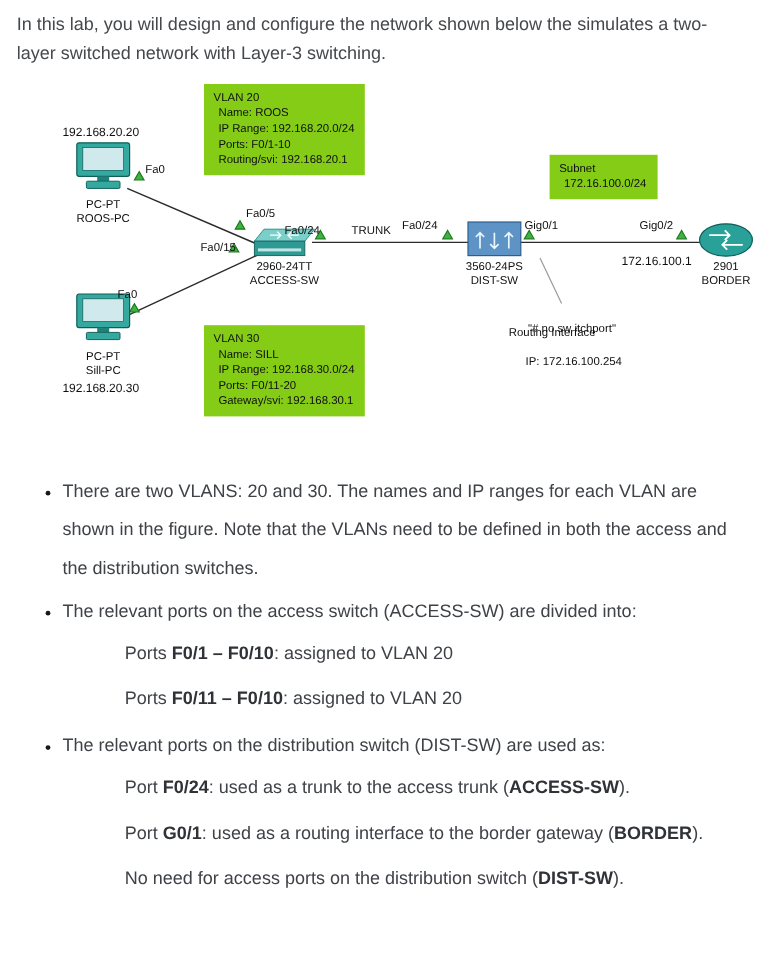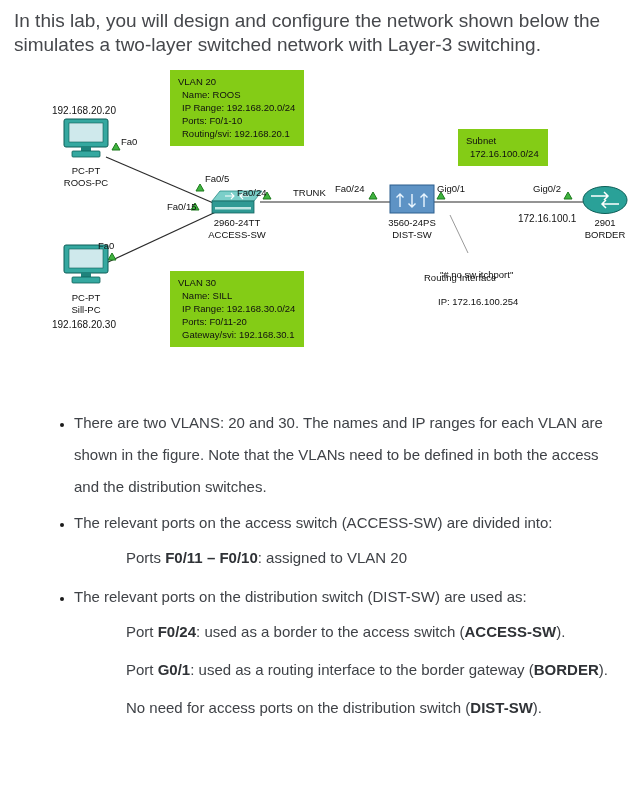"In this lab, you will" .intro { font-size: 19px -> 15px }
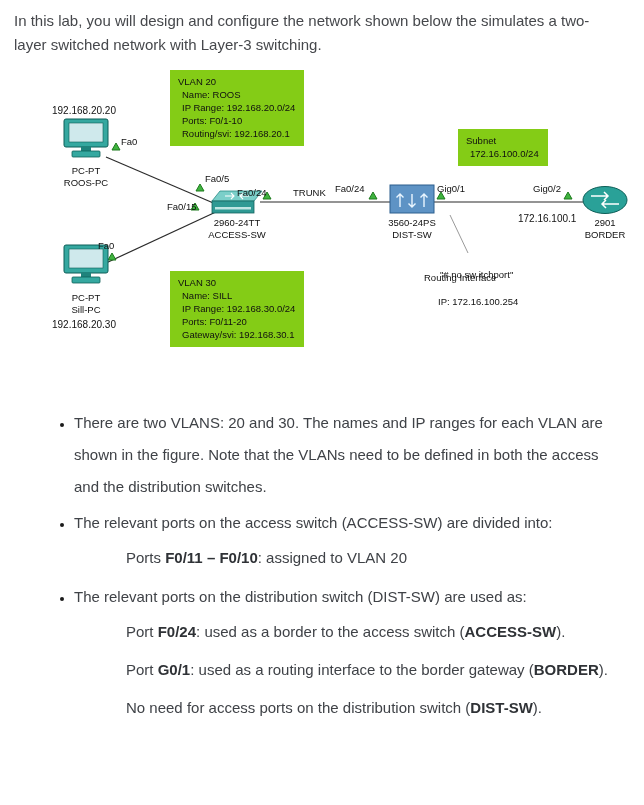"There are two VLANS: 20" ul.notes { margin: 30px 20px 0 0 -> 17px 20px 0 0; padding-left: 74px -> 52px }
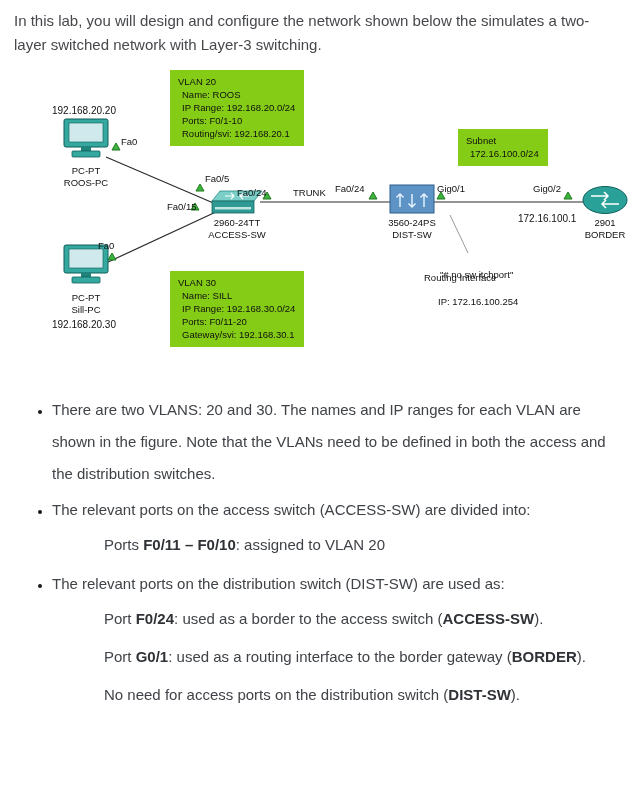"Ports F0/1 – F0/10: assigned" div.sub { html: none -> <div> <span>Ports </span><b>F0/1 – F0/10</b><span>: assigned to VLAN 20</span><b></b><span></span> </div> }
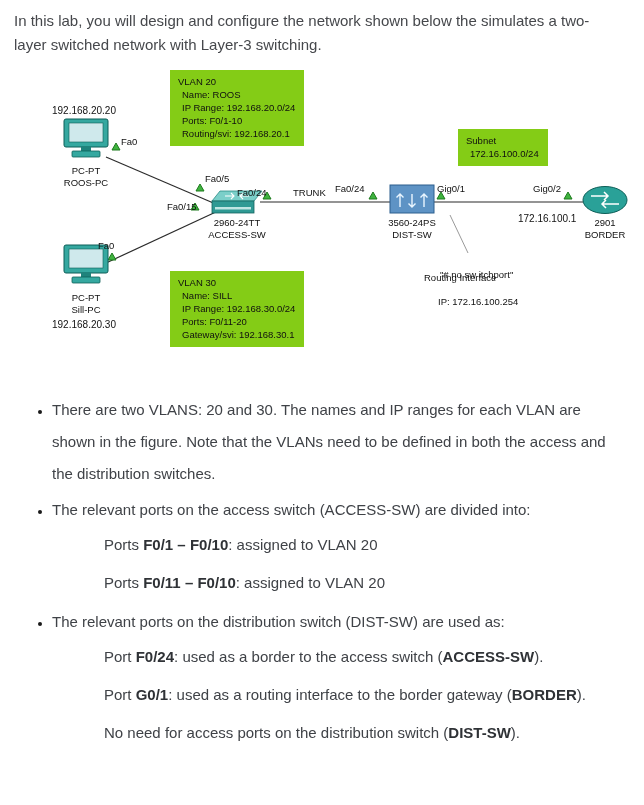": used as a border" span { text: border to the access switch -> trunk to the access trunk }
